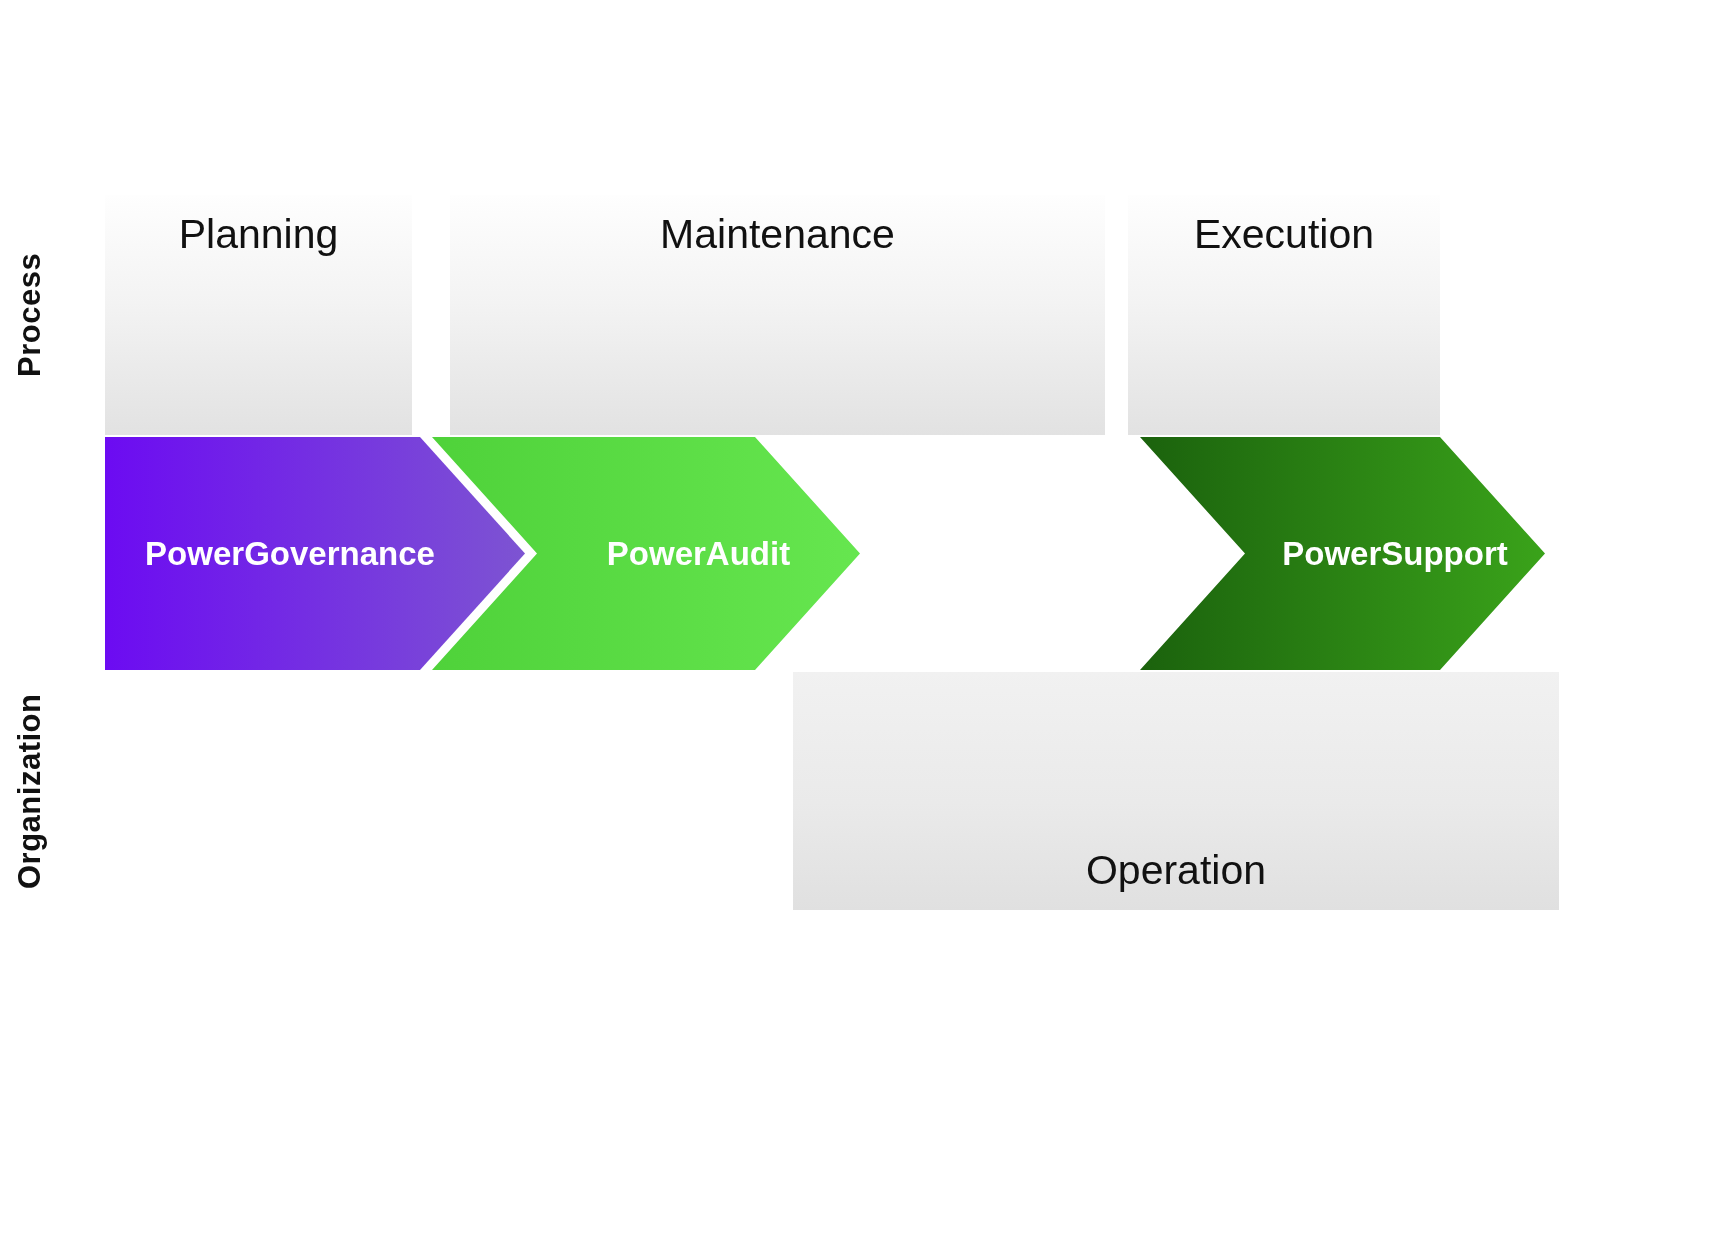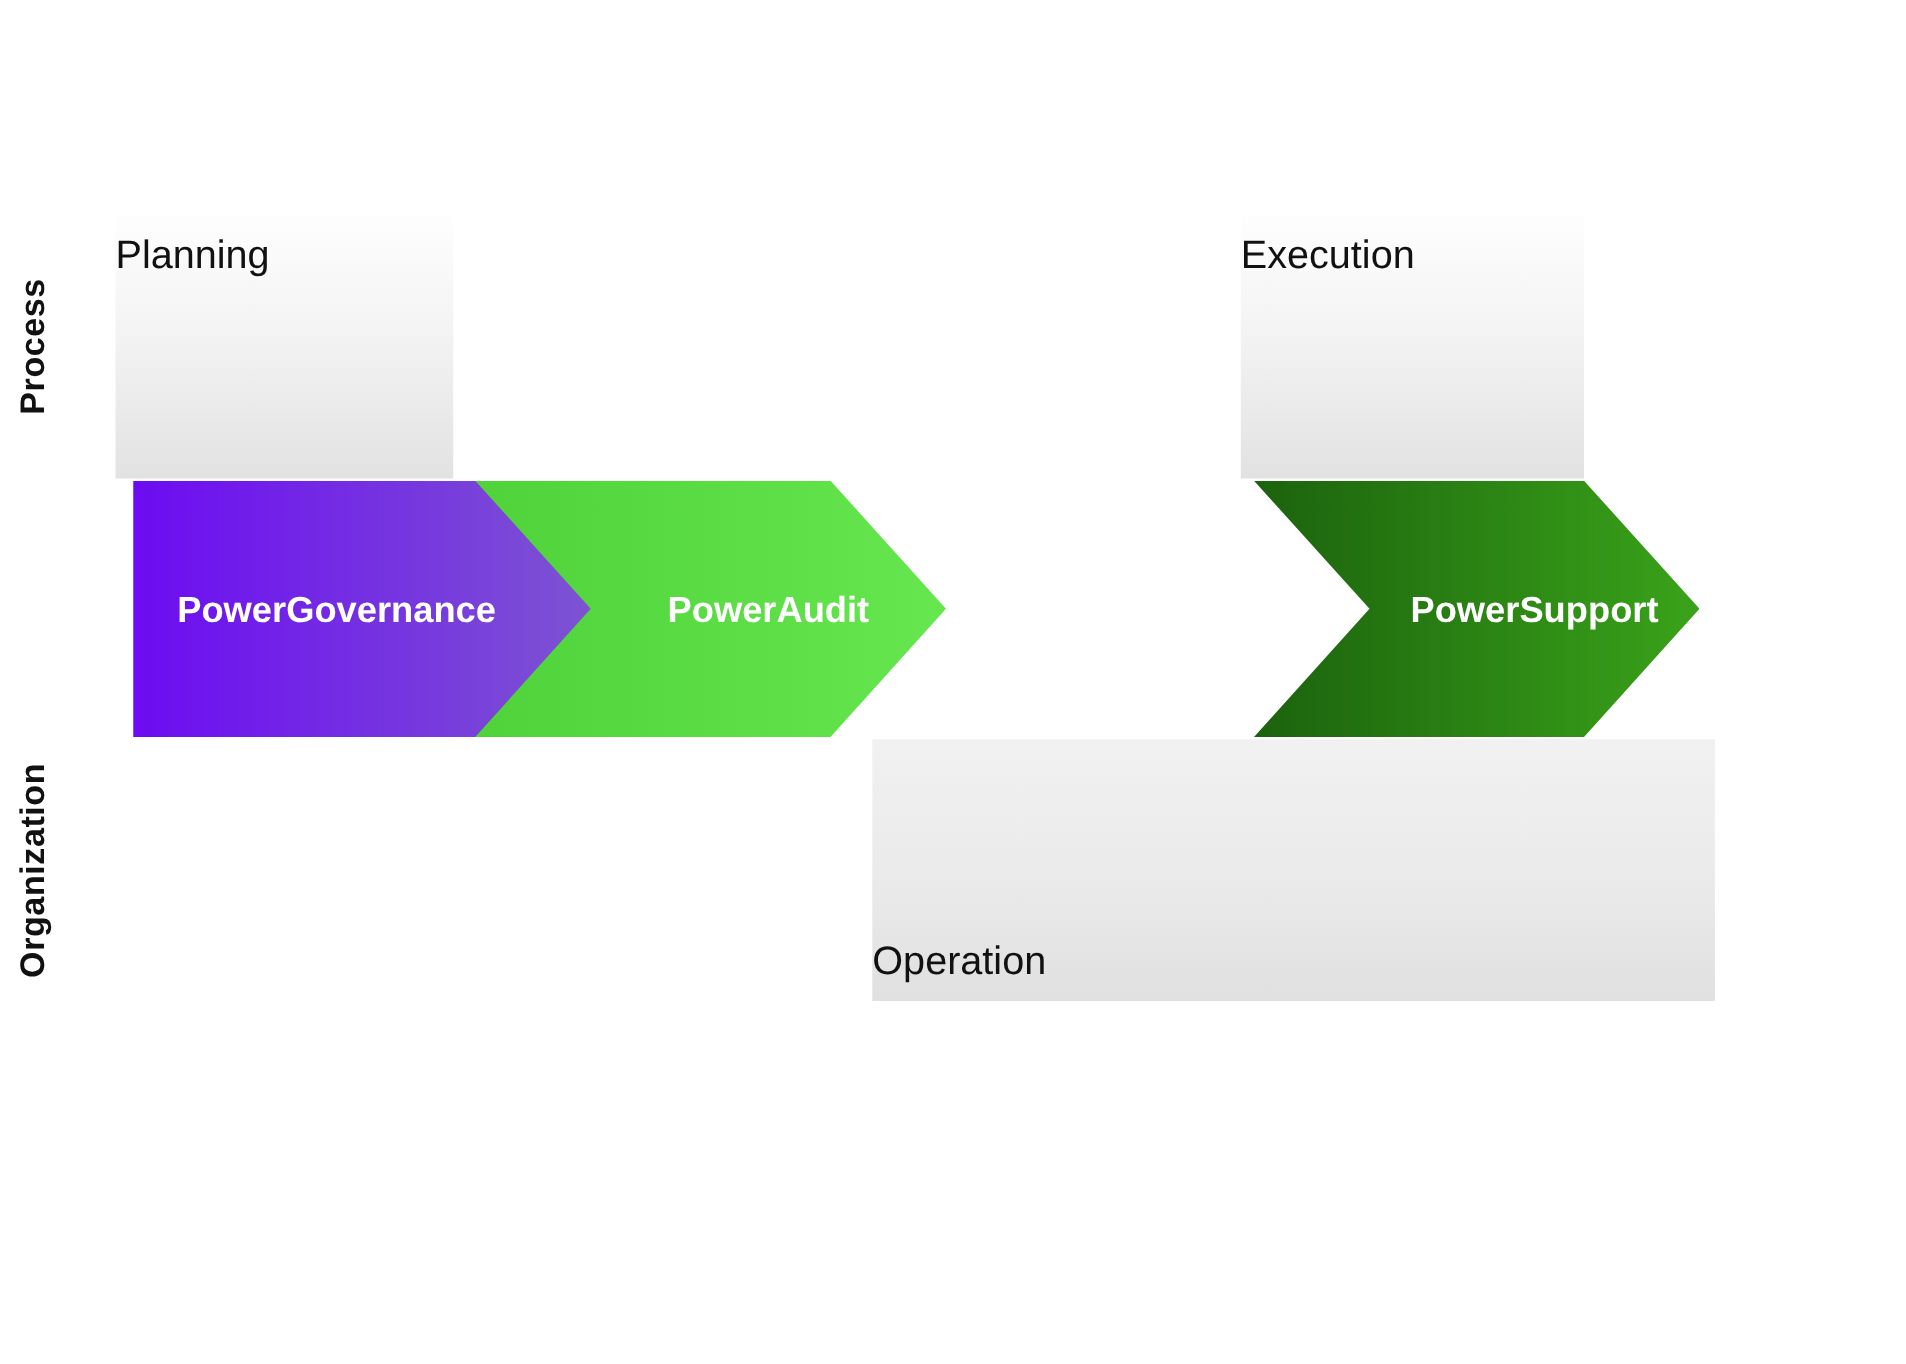"Planning" .panel-label { font-size: 36px -> 41px; text-align: none -> center }
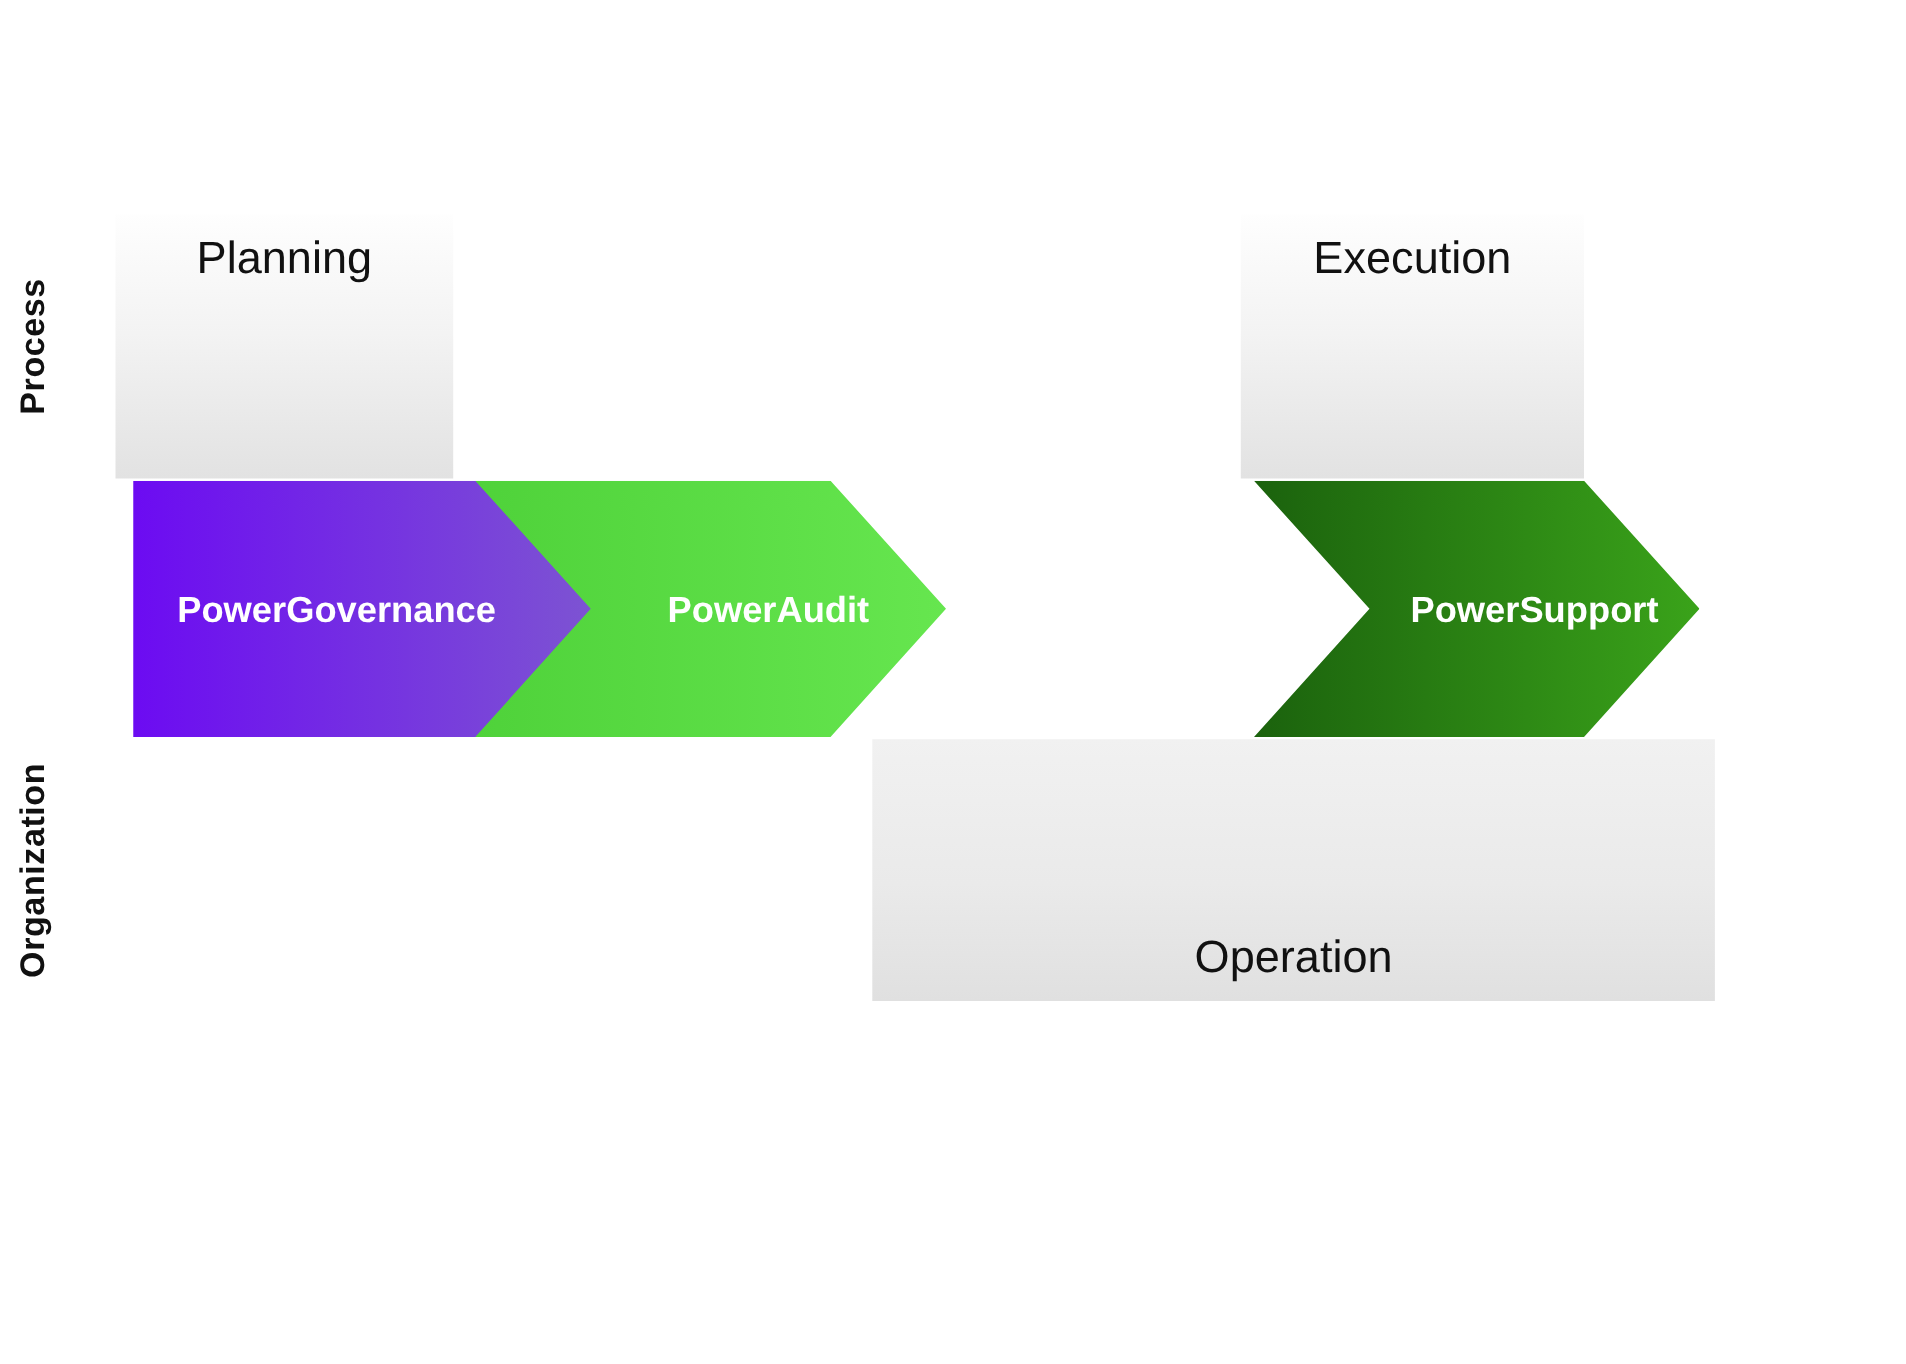"Maintenance" div.panel { html: none -> <div> <span>Maintenance</span> </div> }
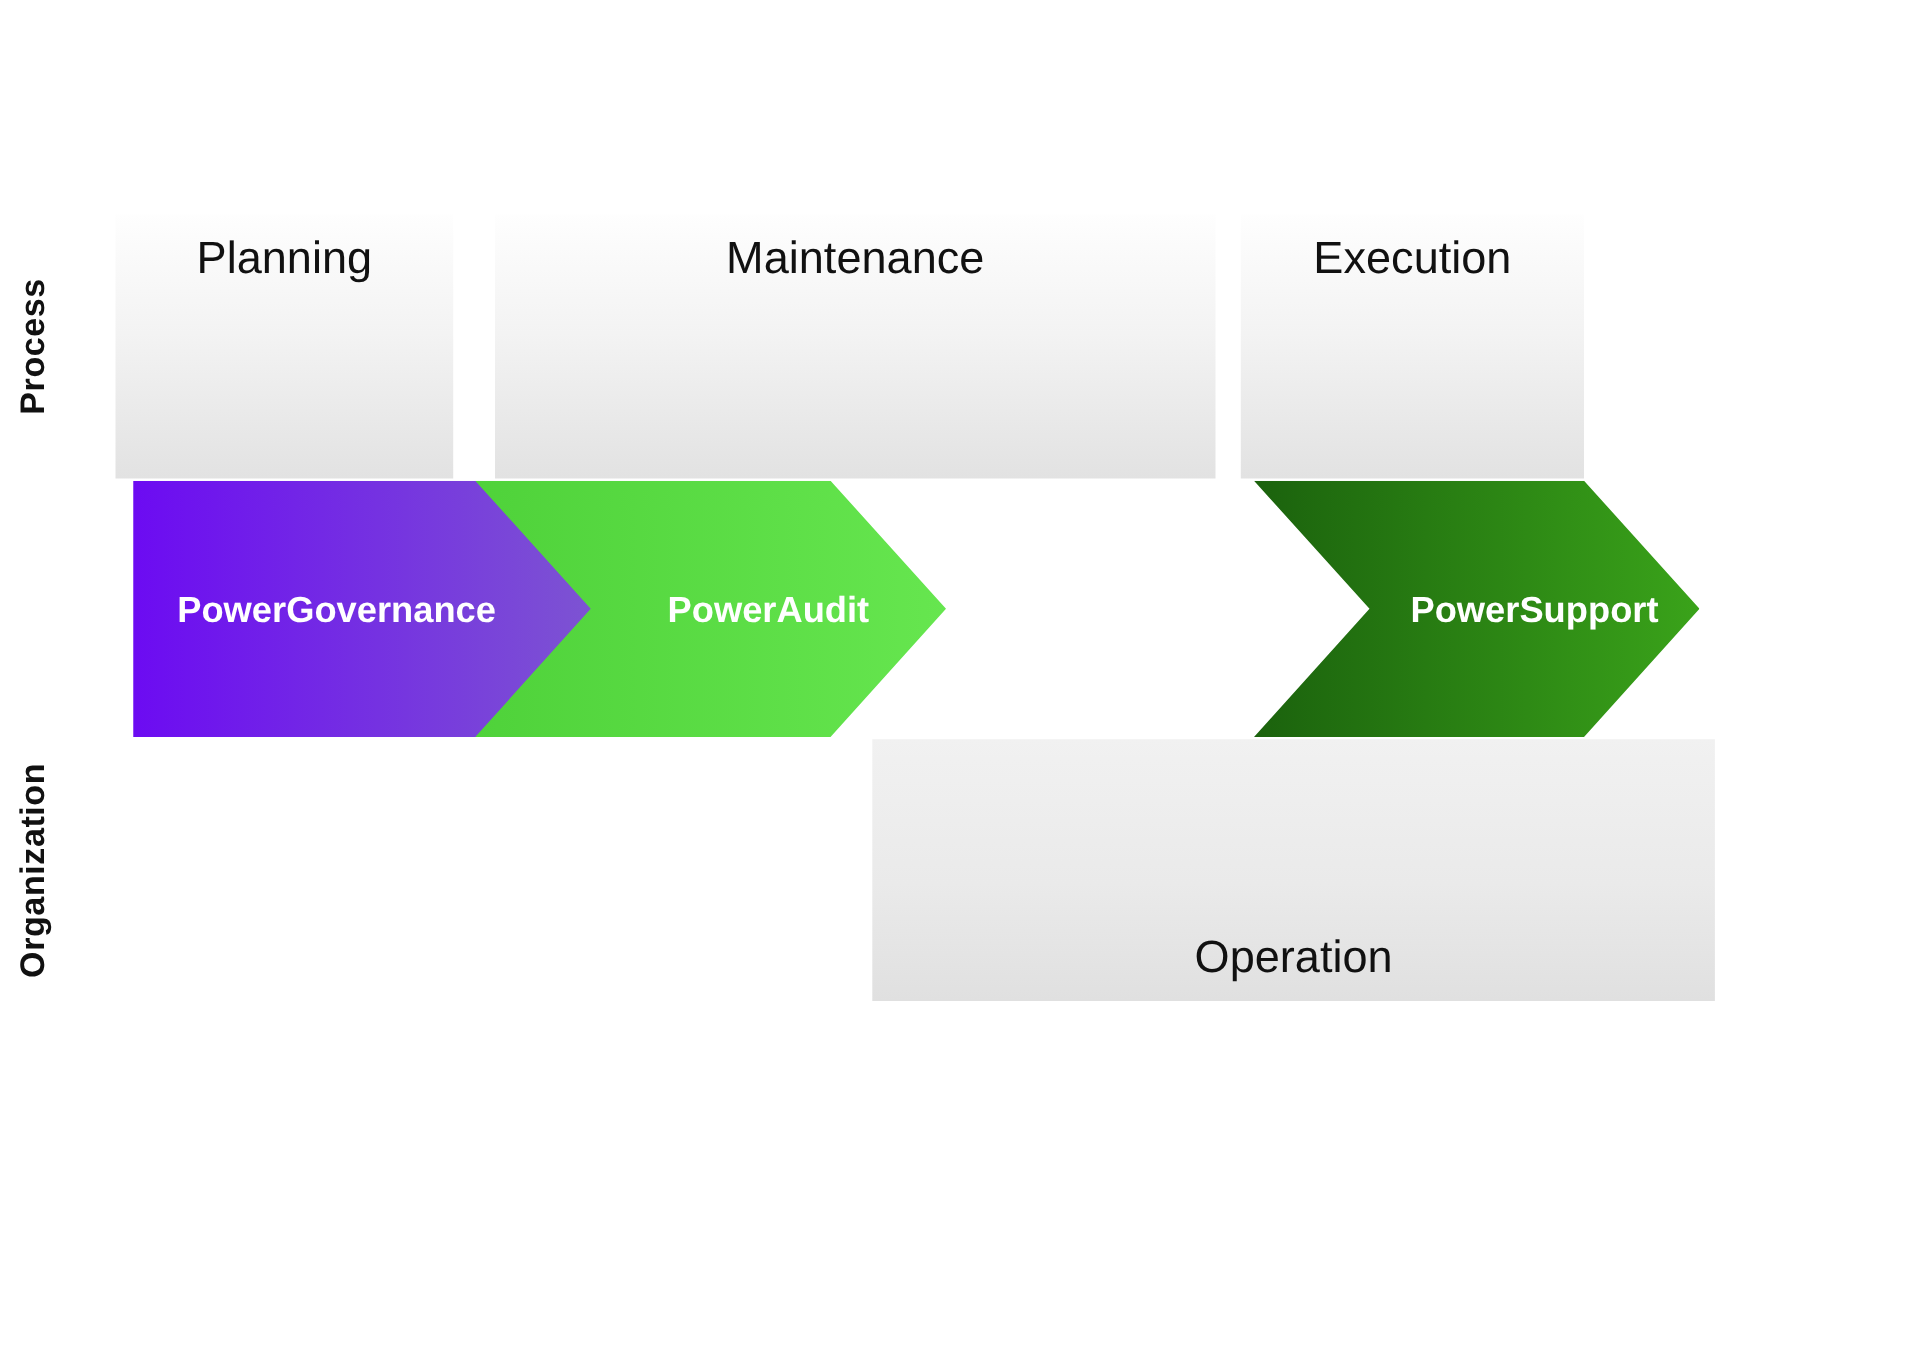"PowerGovernance" .arrow-tip-only { margin-left: 16px -> none }
